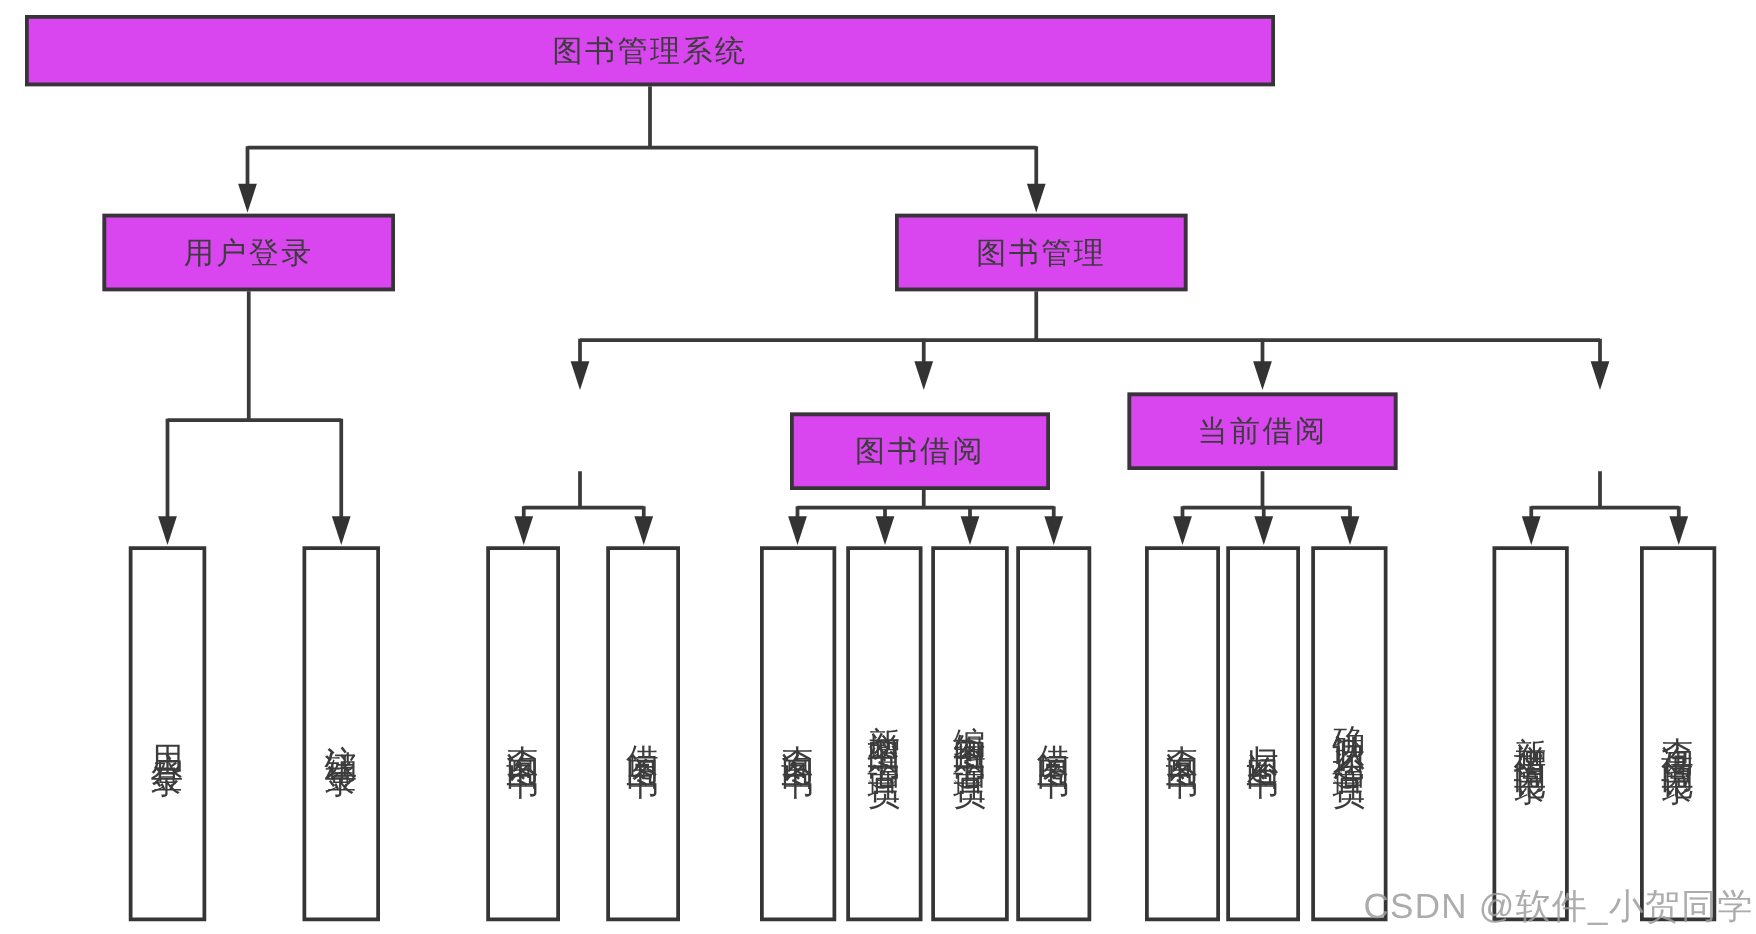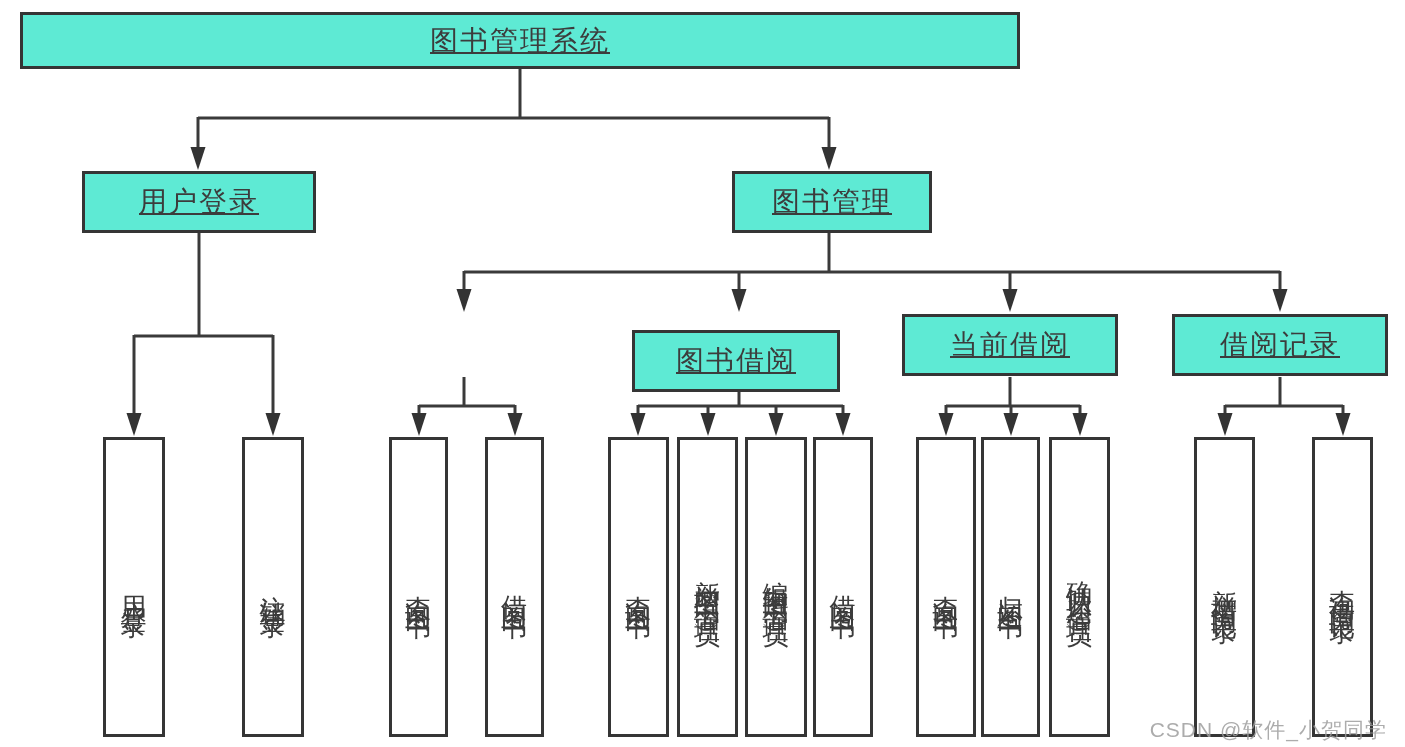"图书管理系统" .node { background: #5eead4 -> #d946ef; font-size: 28px -> 24px; text-decoration: underline -> none }
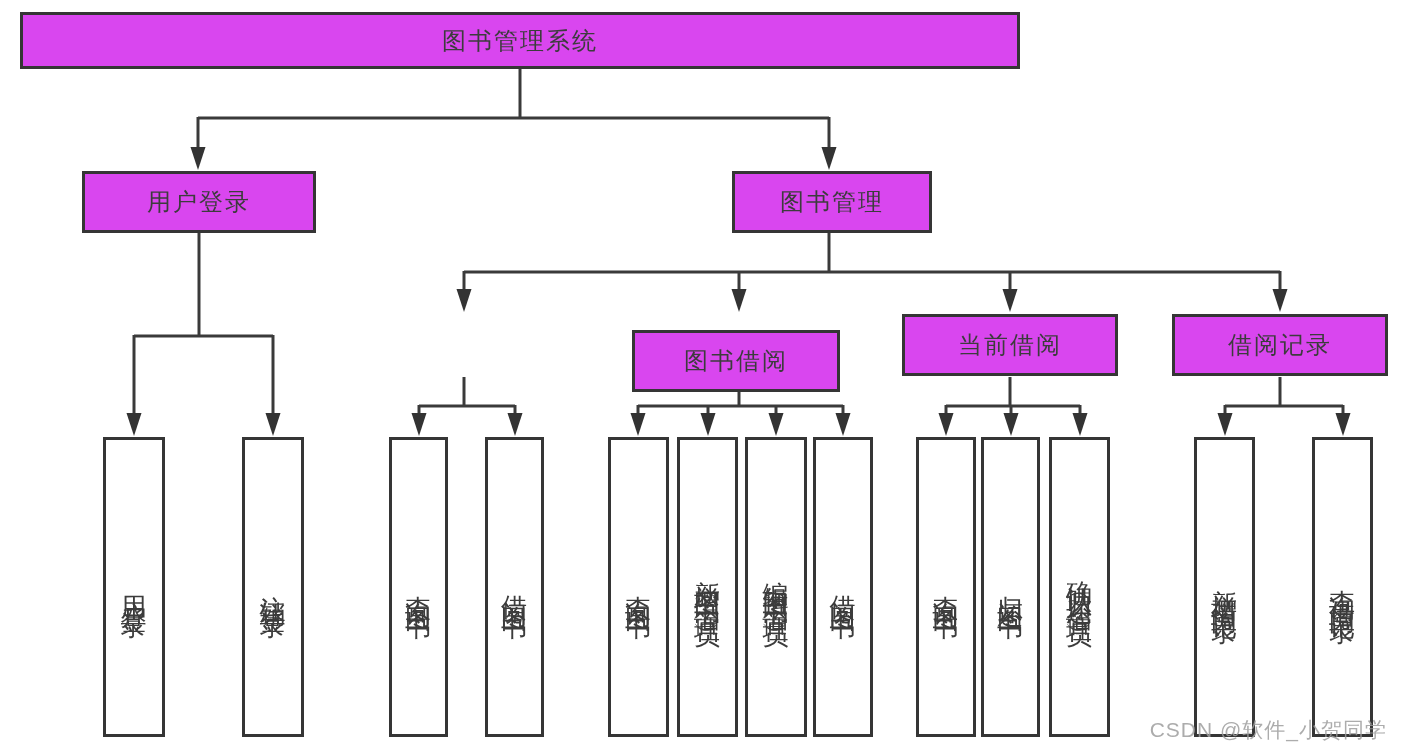"图书管理" div.node { left: 732px -> 716px; width: 200px -> 234px }
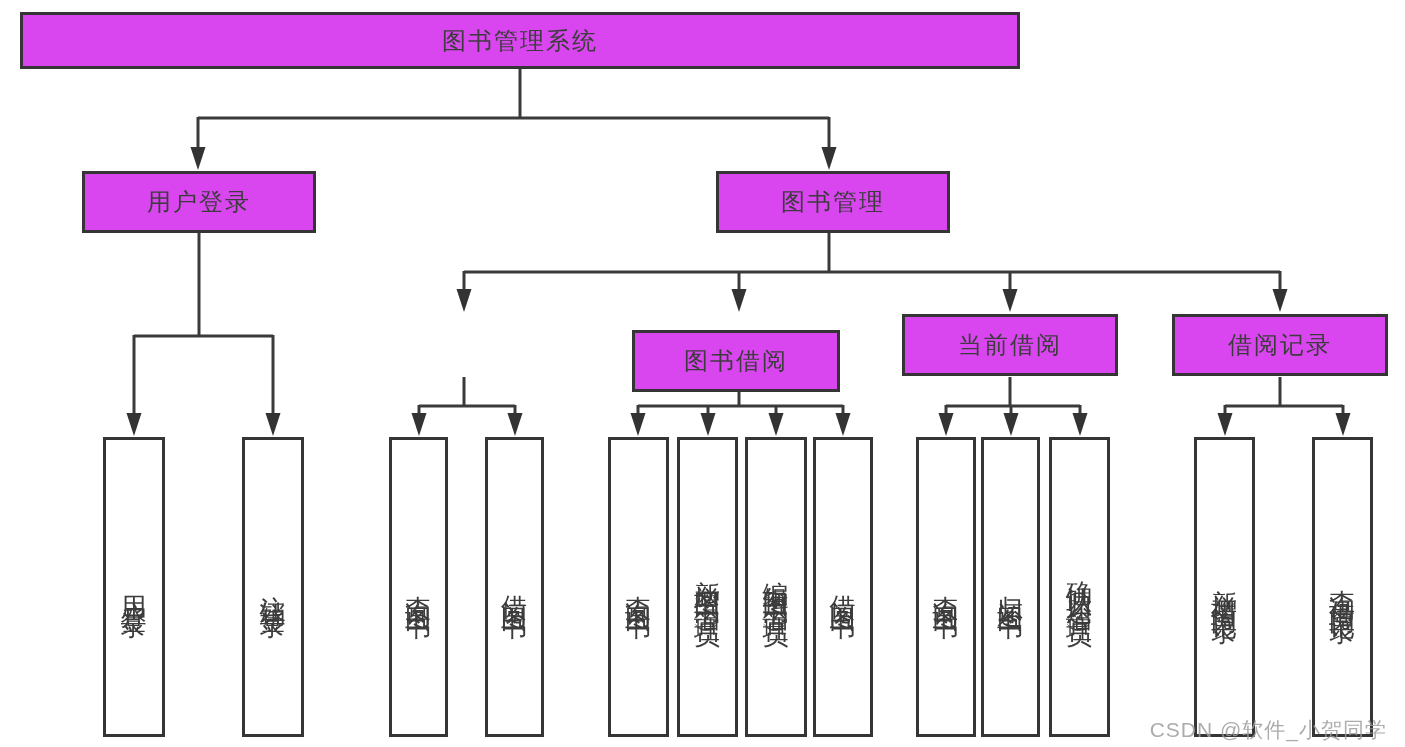"借阅记录" div.node { html: <div>借阅记录</div> -> none }
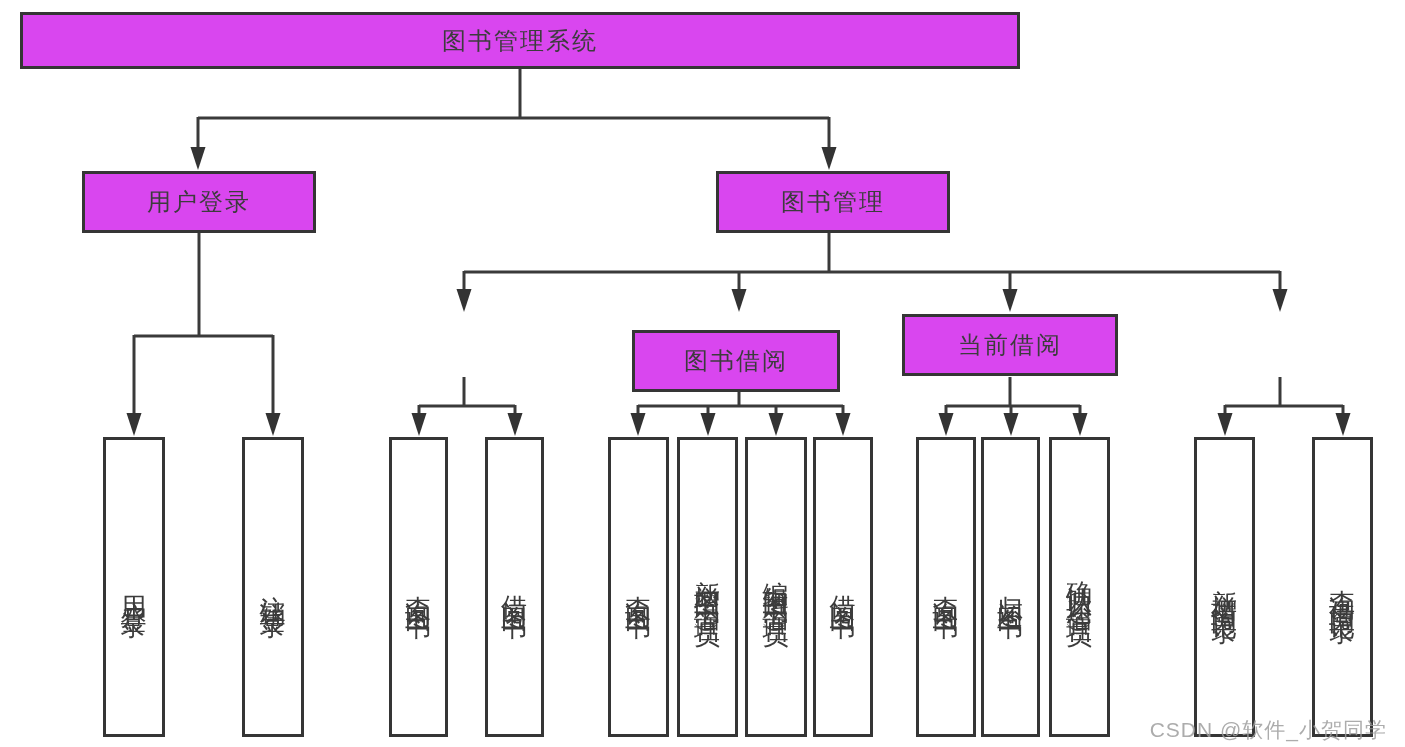"CSDN @软件_小贺同学" .watermark { font-size: 21px -> 28px; right: 18px -> 2px }
